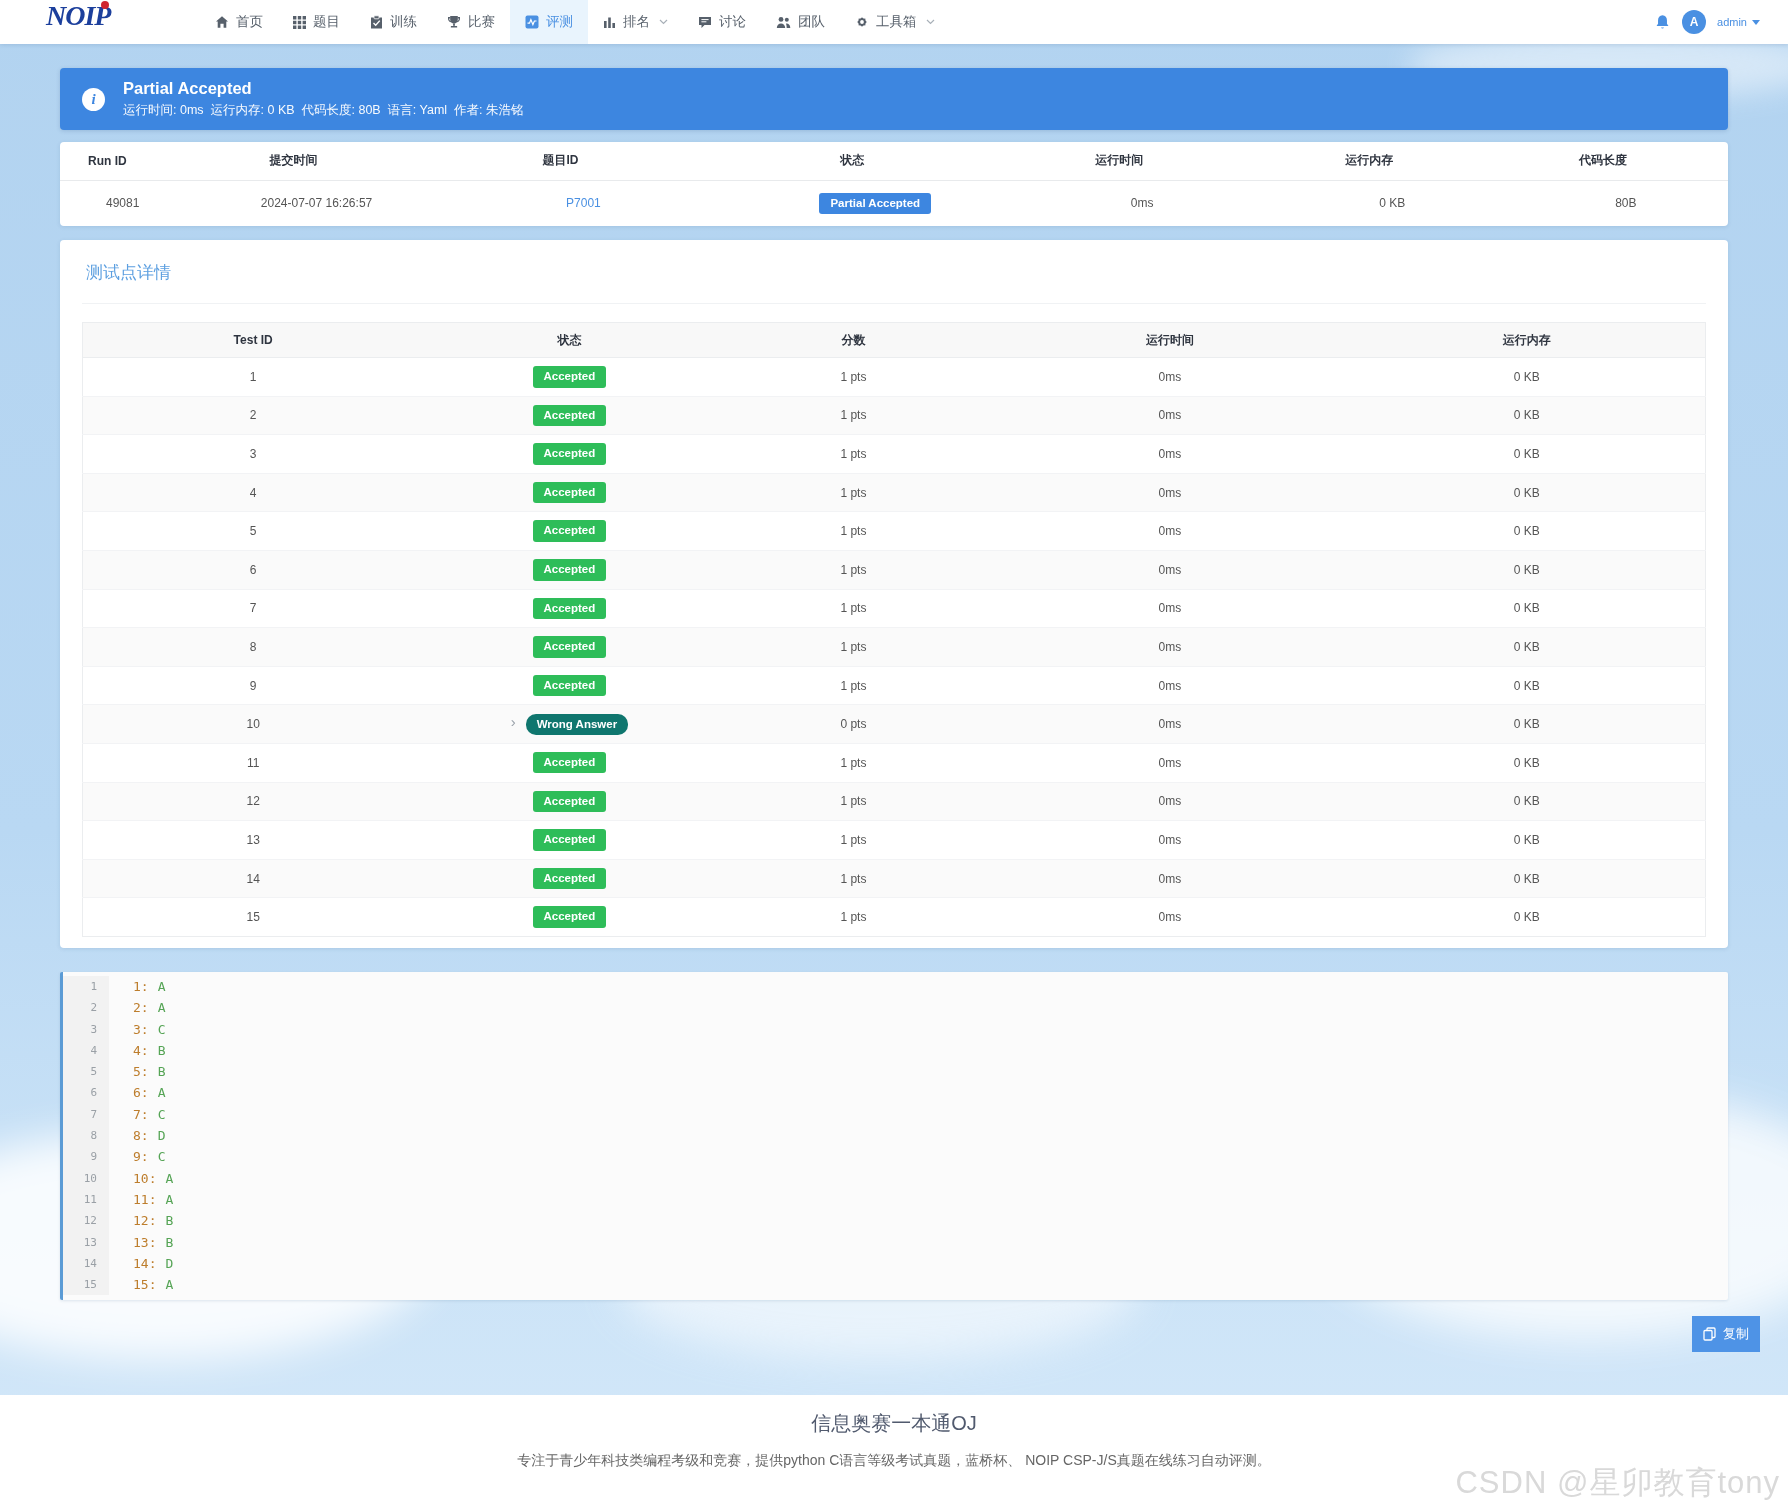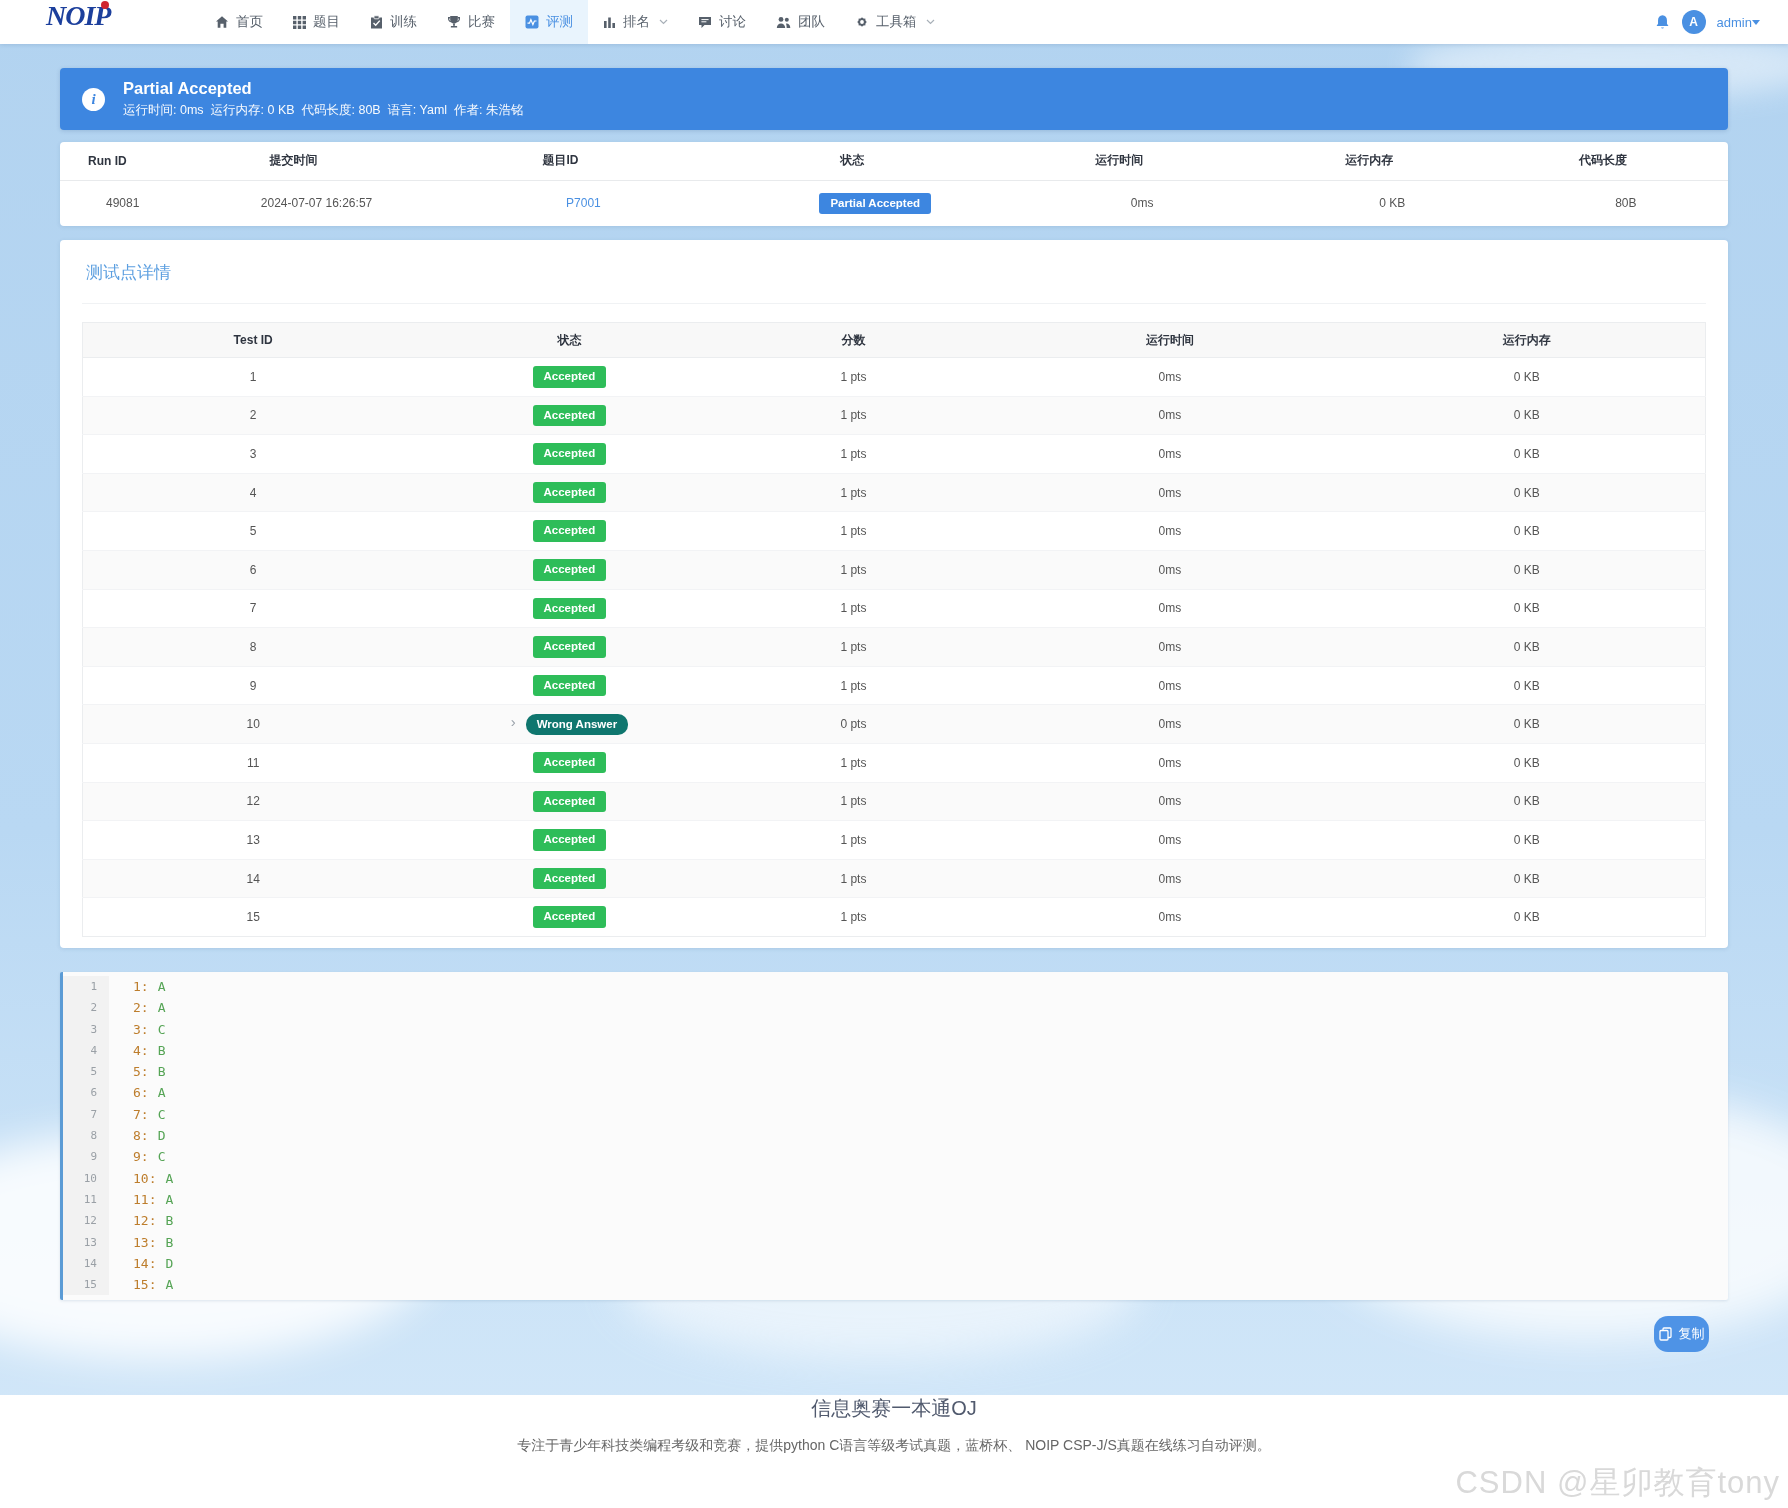"admin" .admin-name { font-size: 13px -> 11px; gap: none -> 5px }
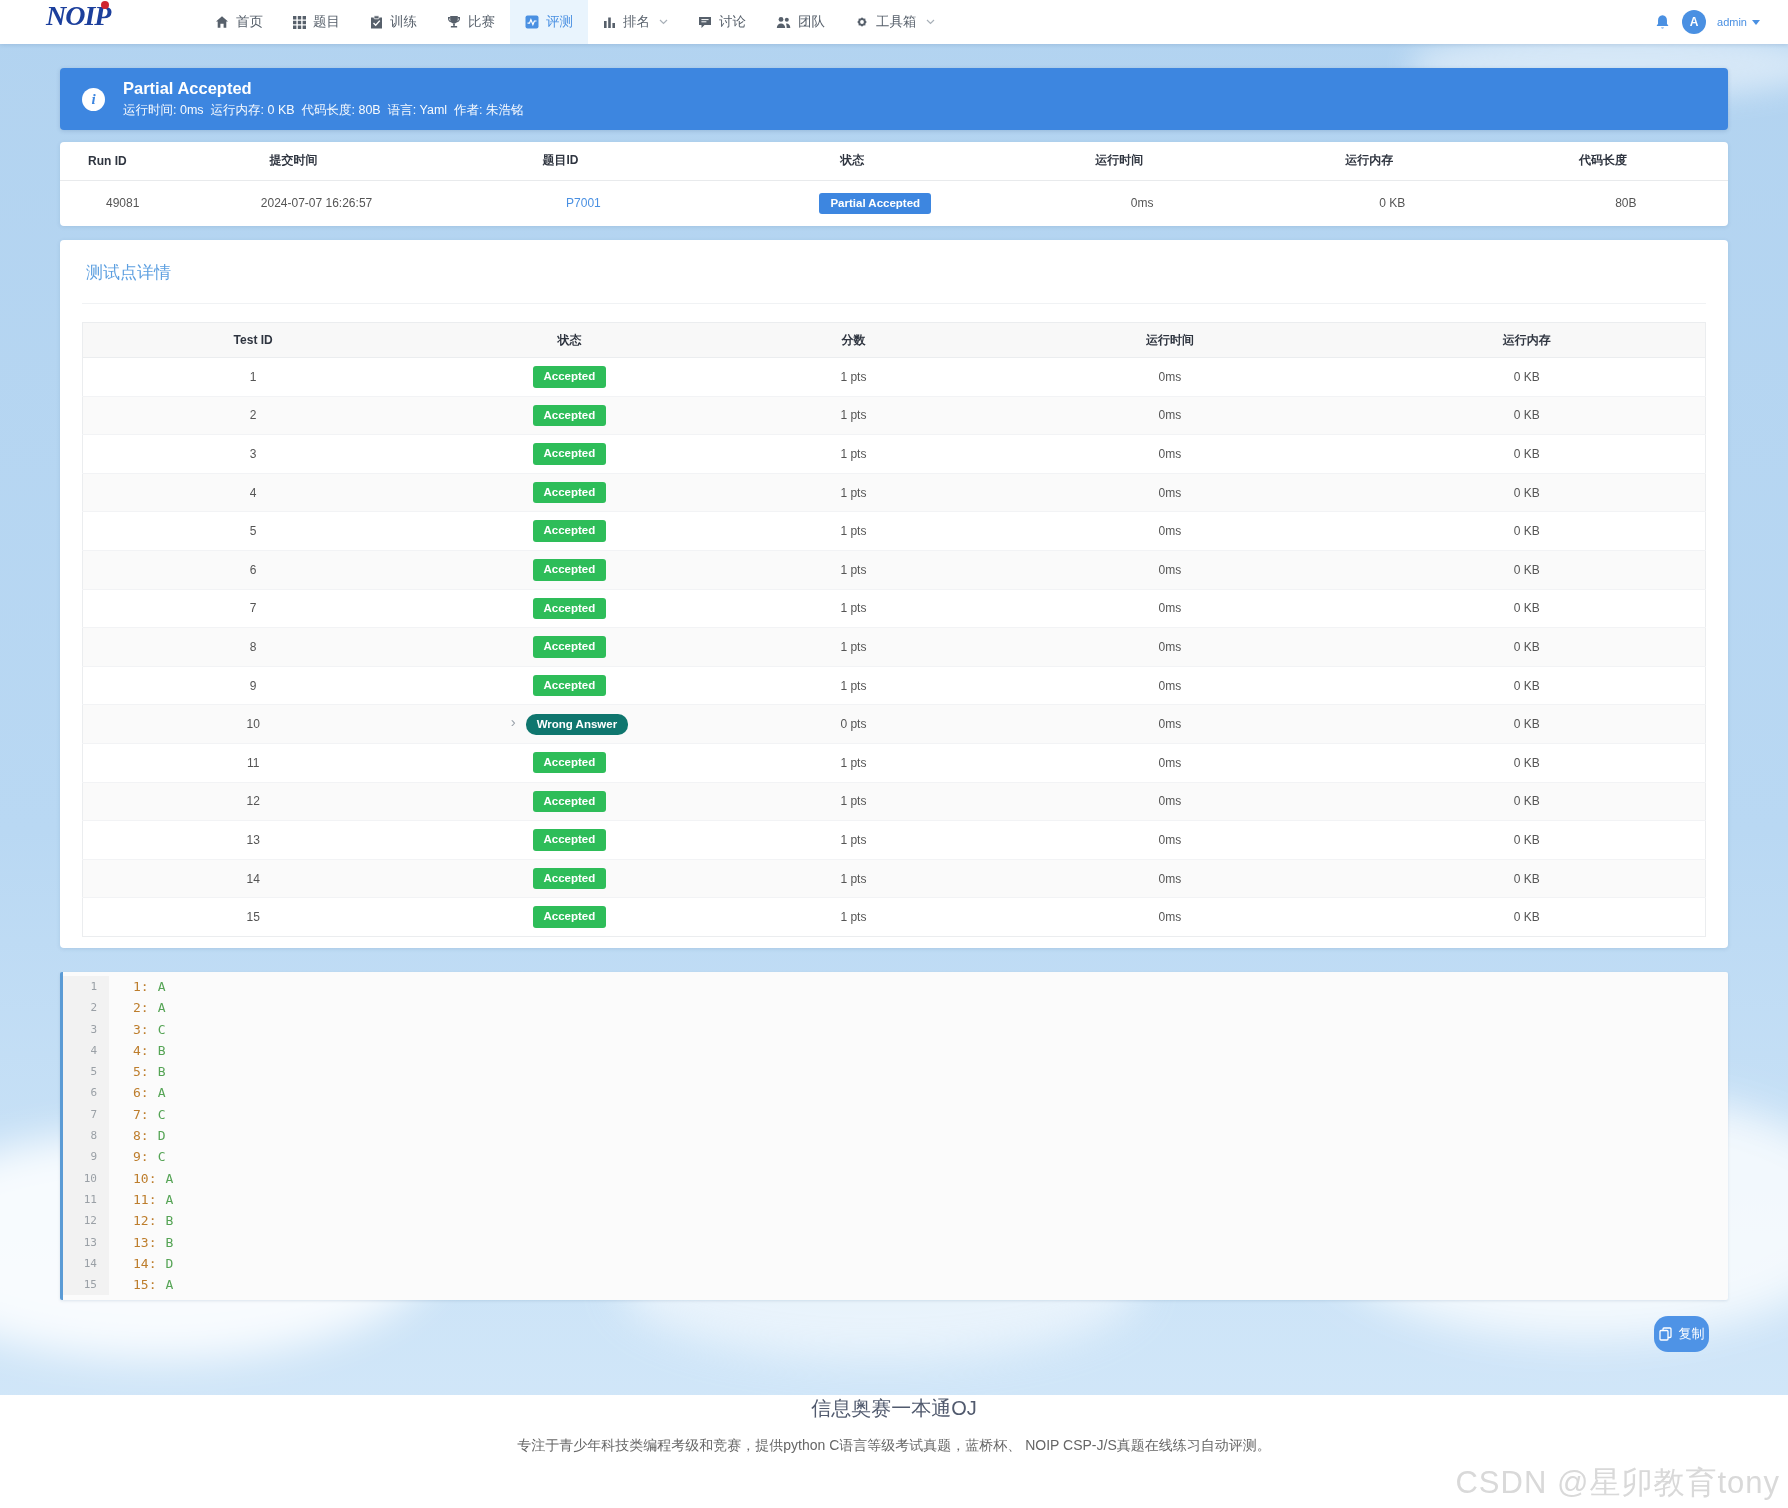"复制" .copy-btn { border-radius: 14px -> 0; left: 1654px -> 1692px; width: 55px -> 68px }
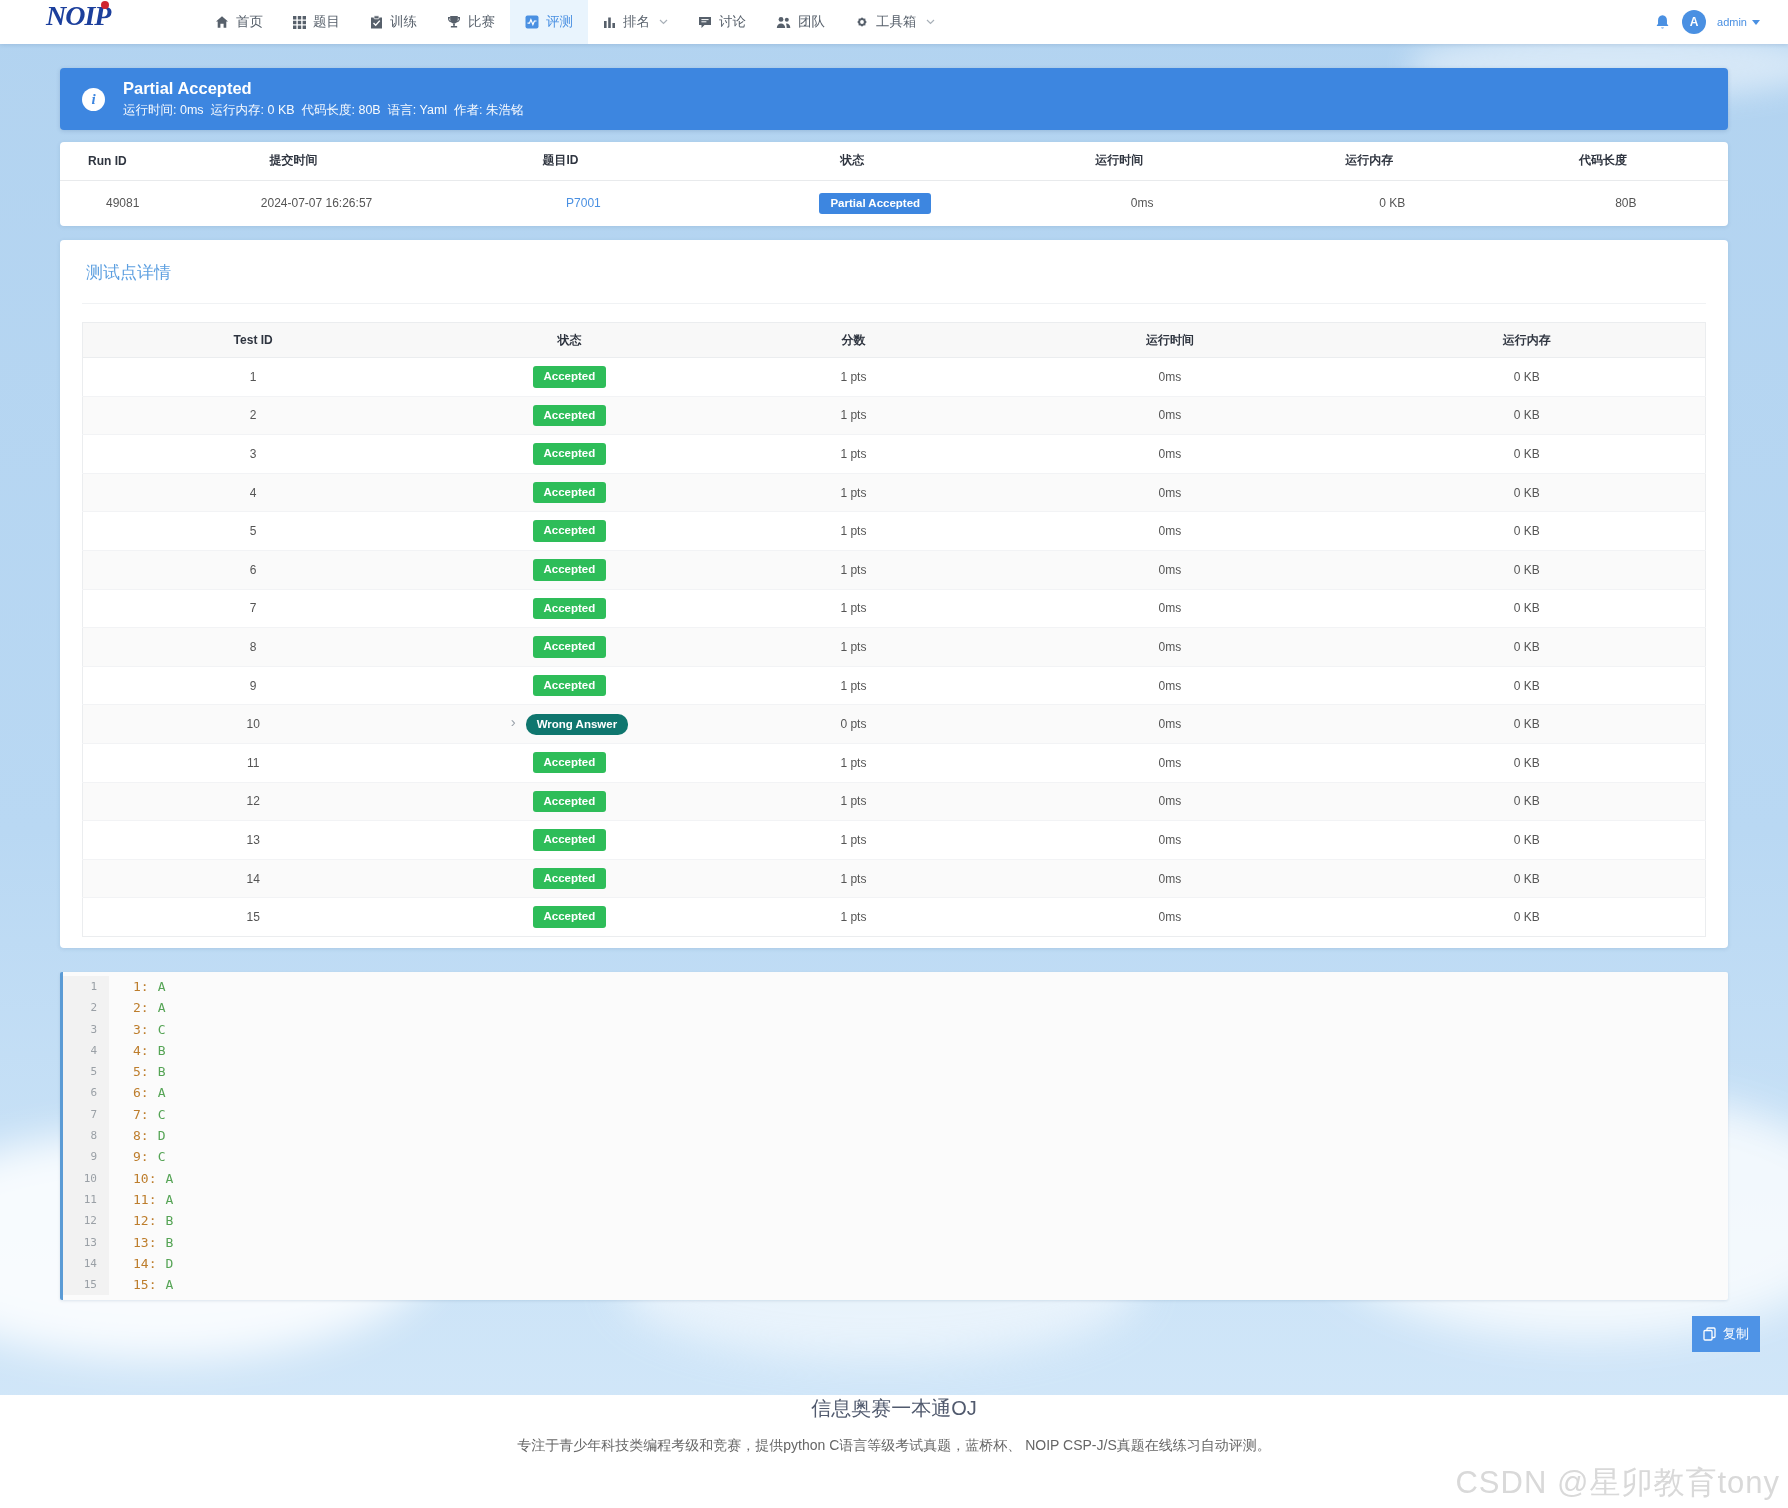"信息奥赛一本通OJ" .footer-title { padding-top: none -> 15px }
